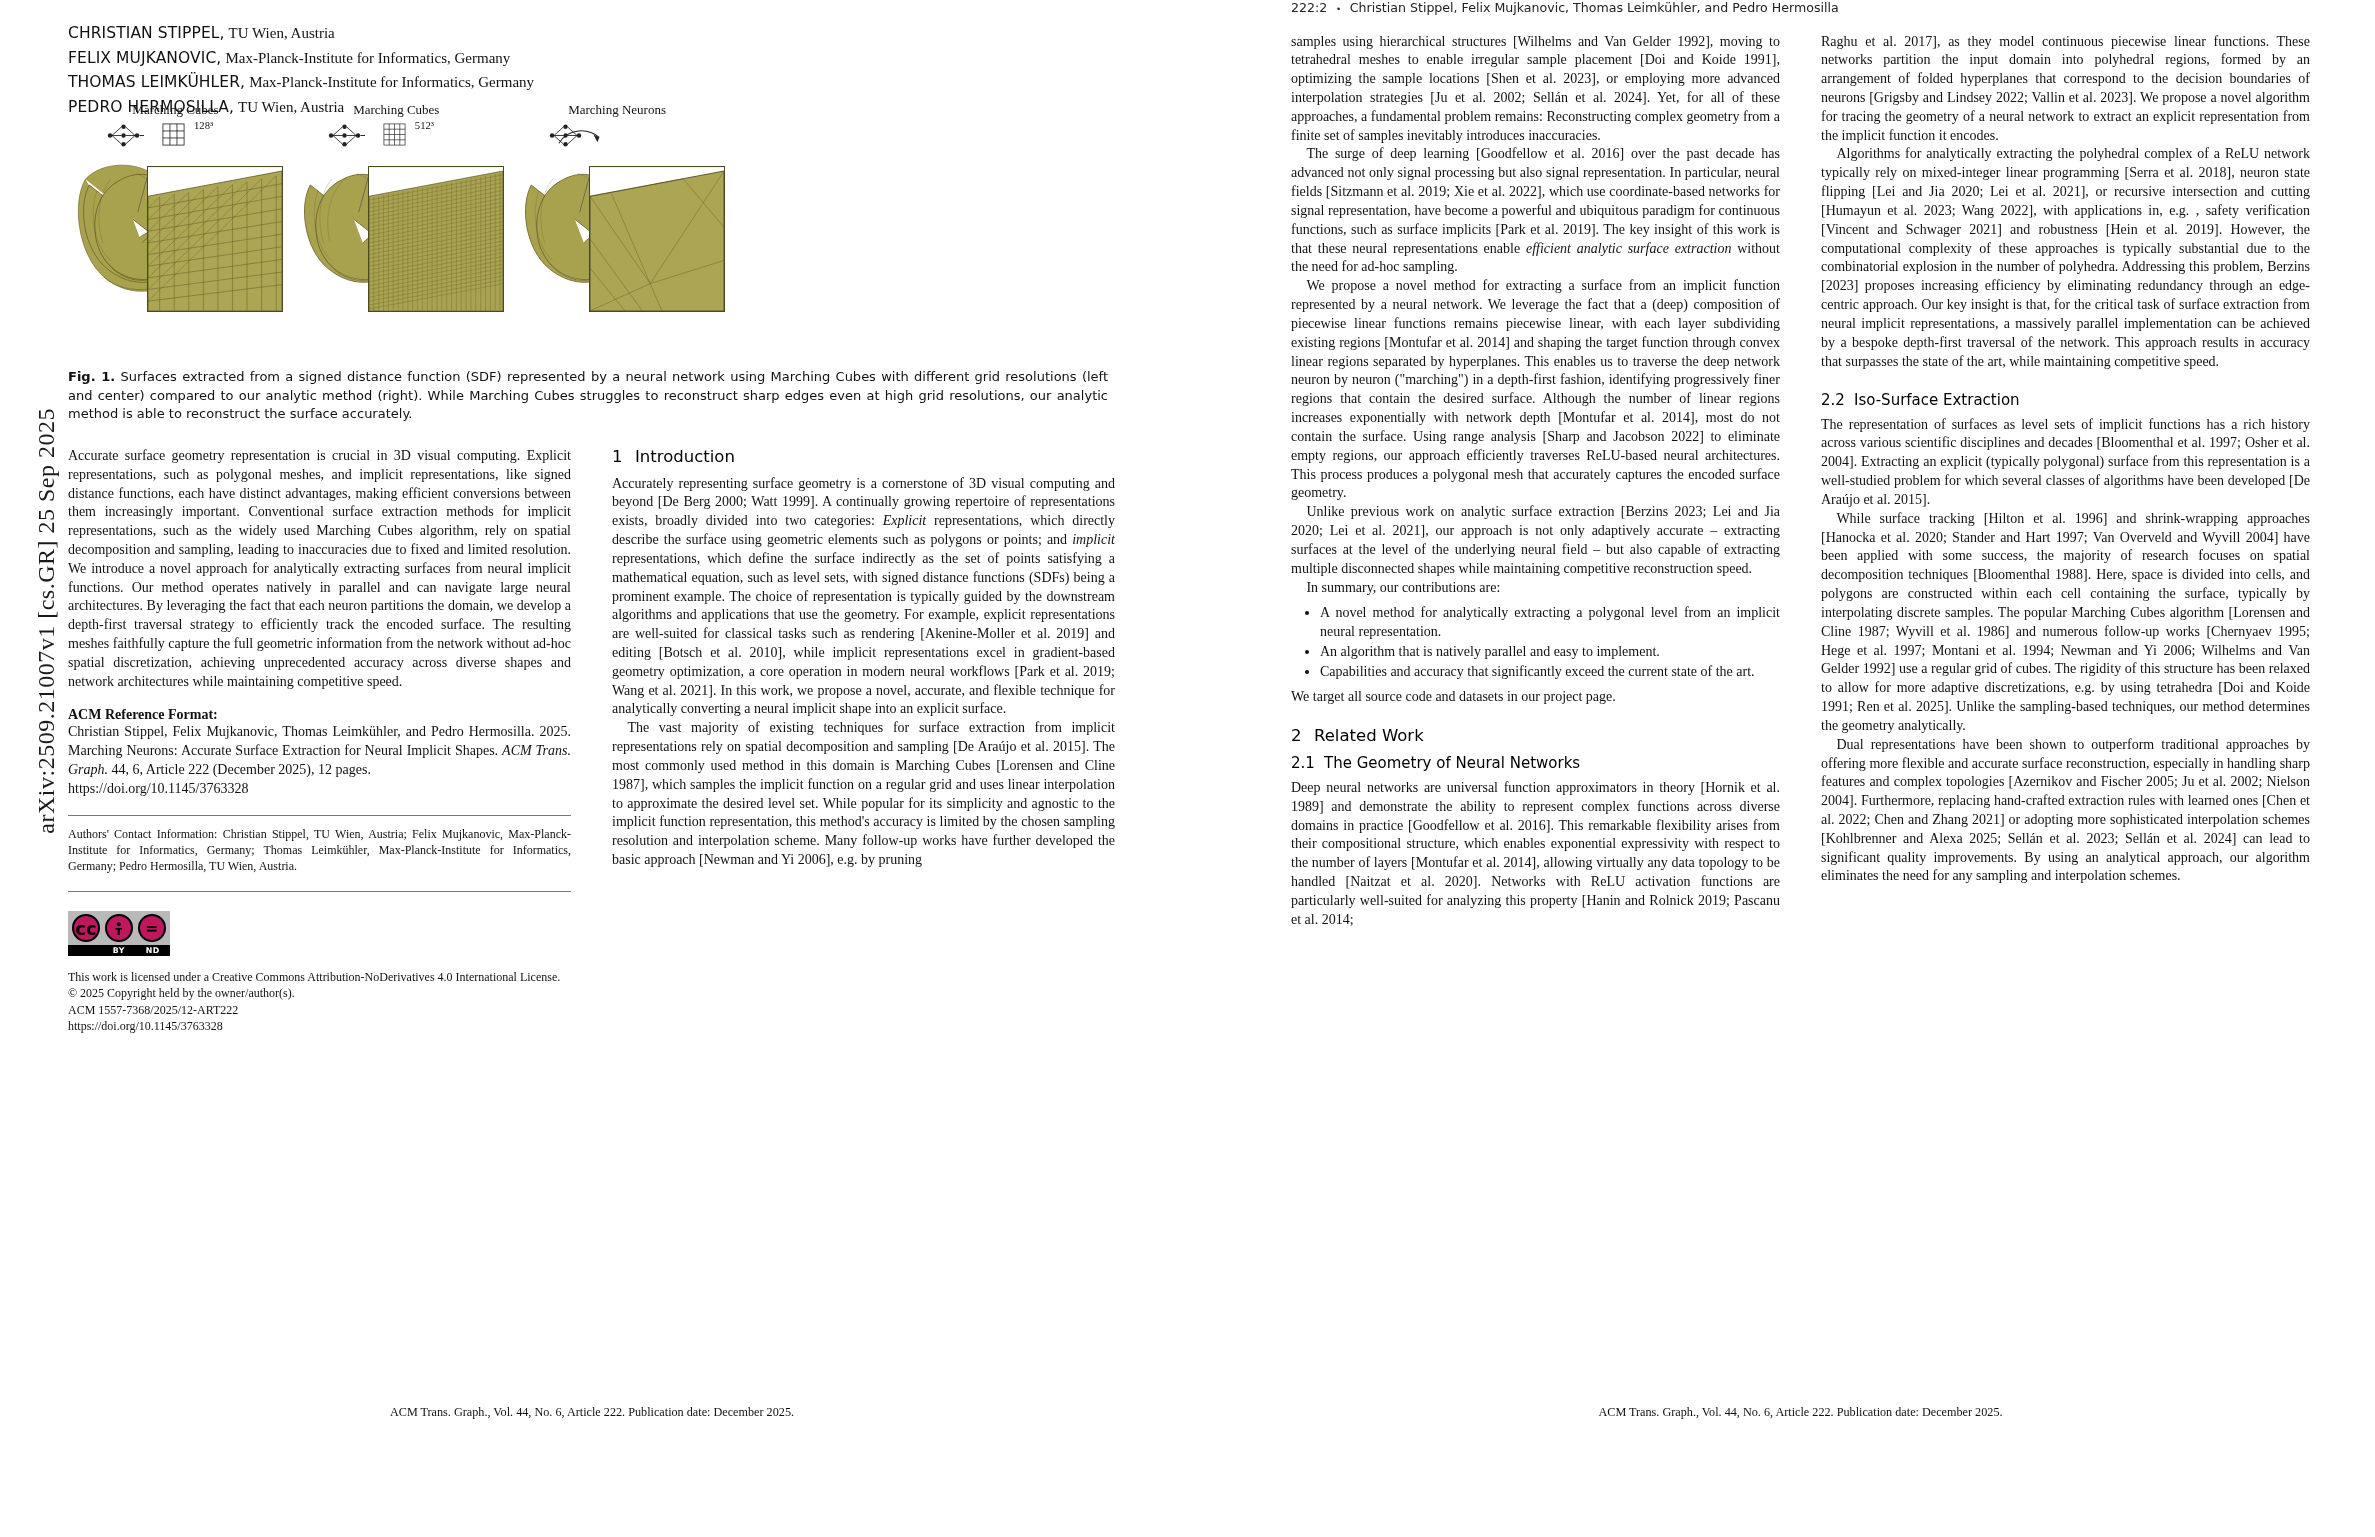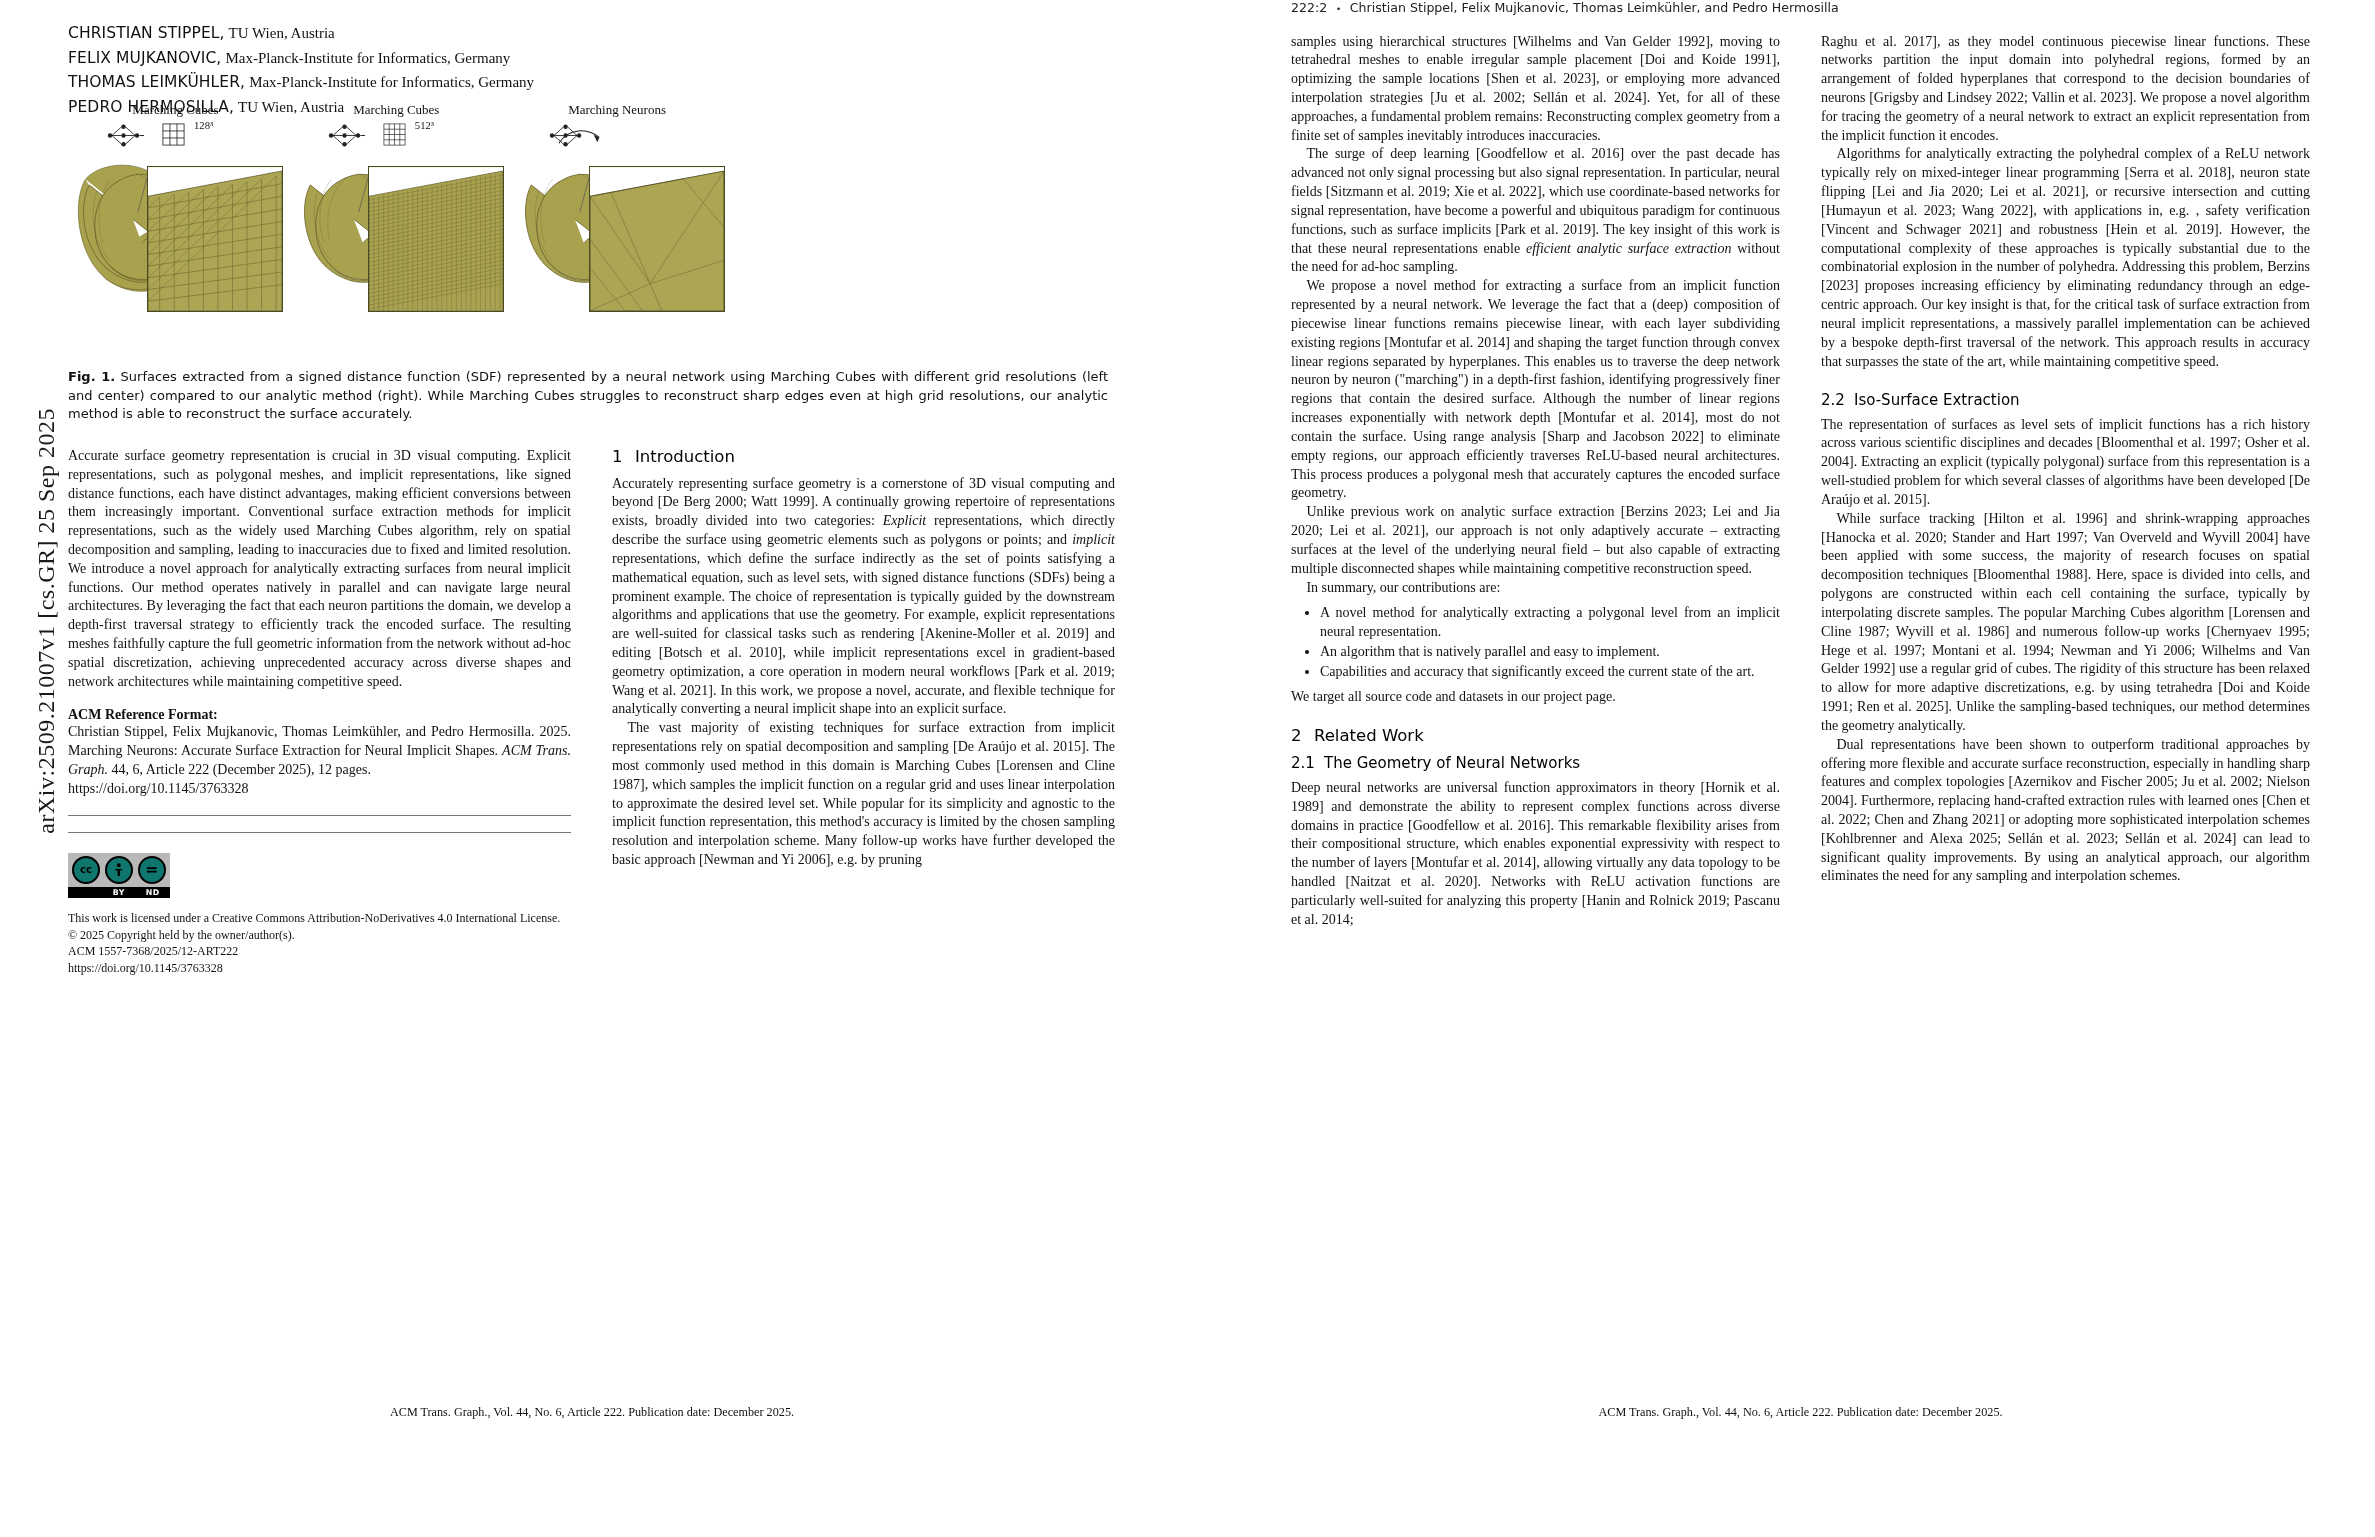"Authors' Contact Information: Christian" div.contact { html: none -> <div>Authors' Contact Information: Christian Stippel, TU Wien, Austria; Felix Mujkanovic, Max-Planck-Institute for Informatics, Germany; Thomas Leimkühler, Max-Planck-Institute for Informatics, Germany; Pedro Hermosilla, TU Wien, Austria.</div> }
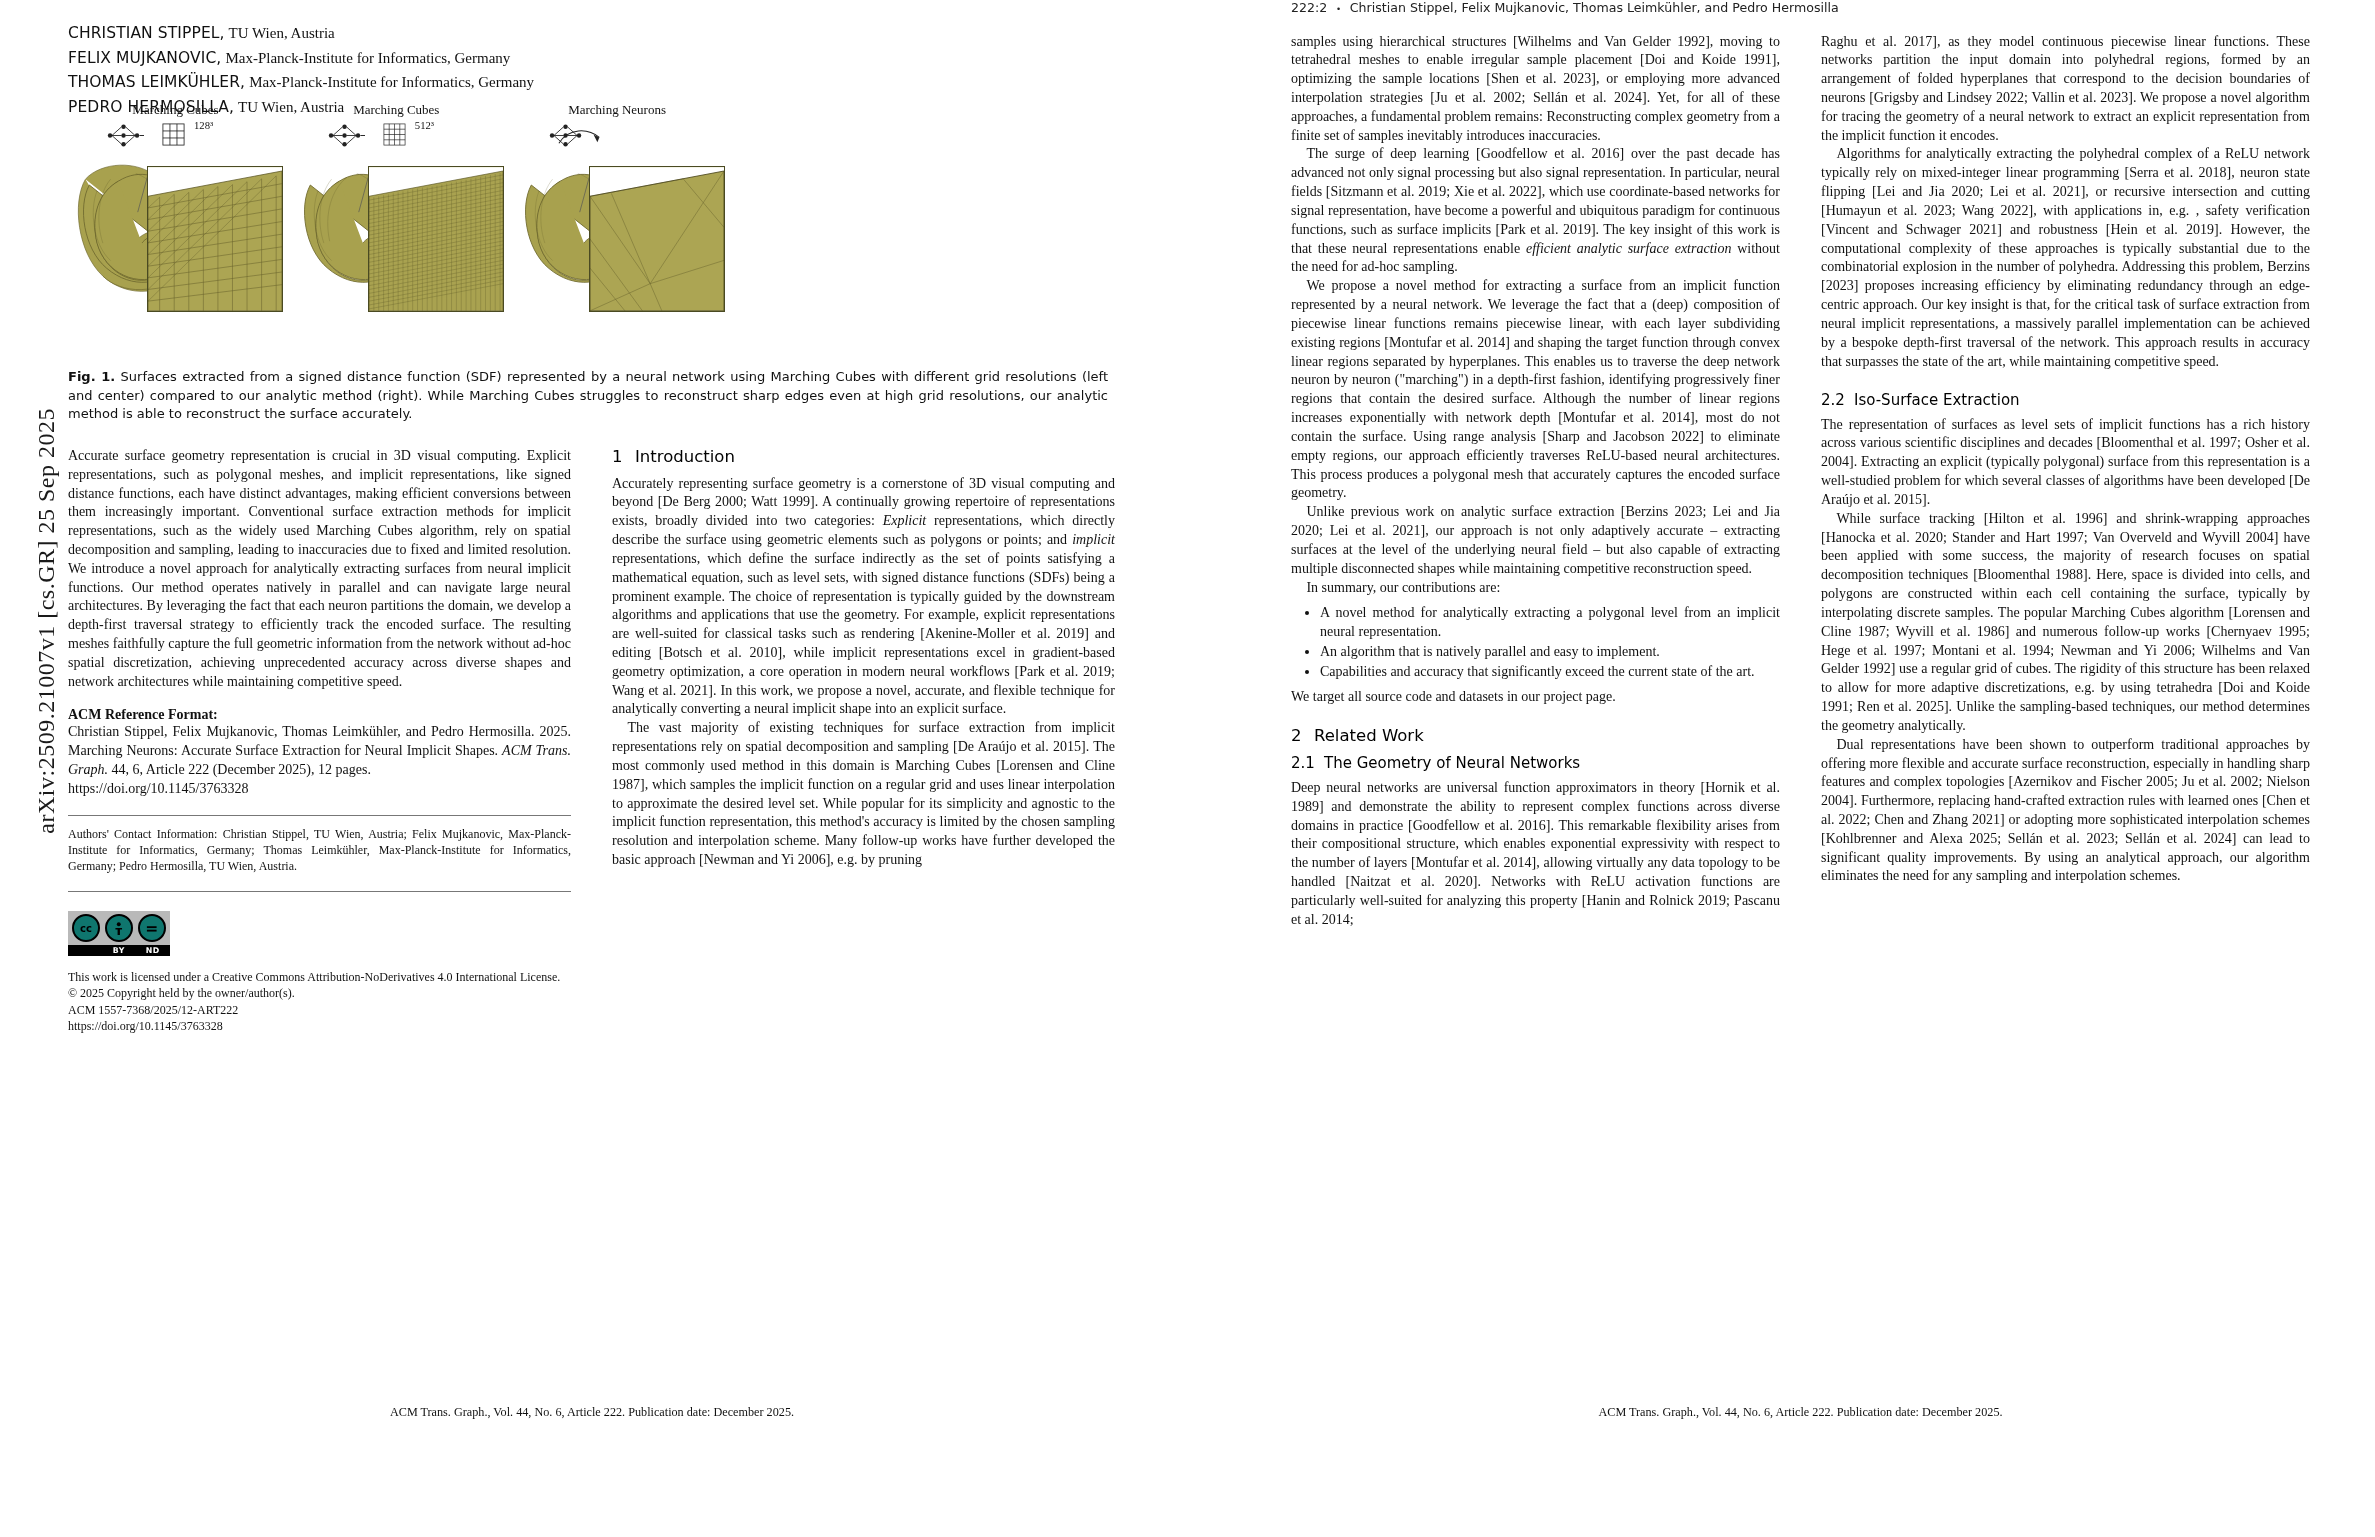"cc" .cc-circ { background: #0f766e -> #be185d; font-size: 10px -> 18px }
